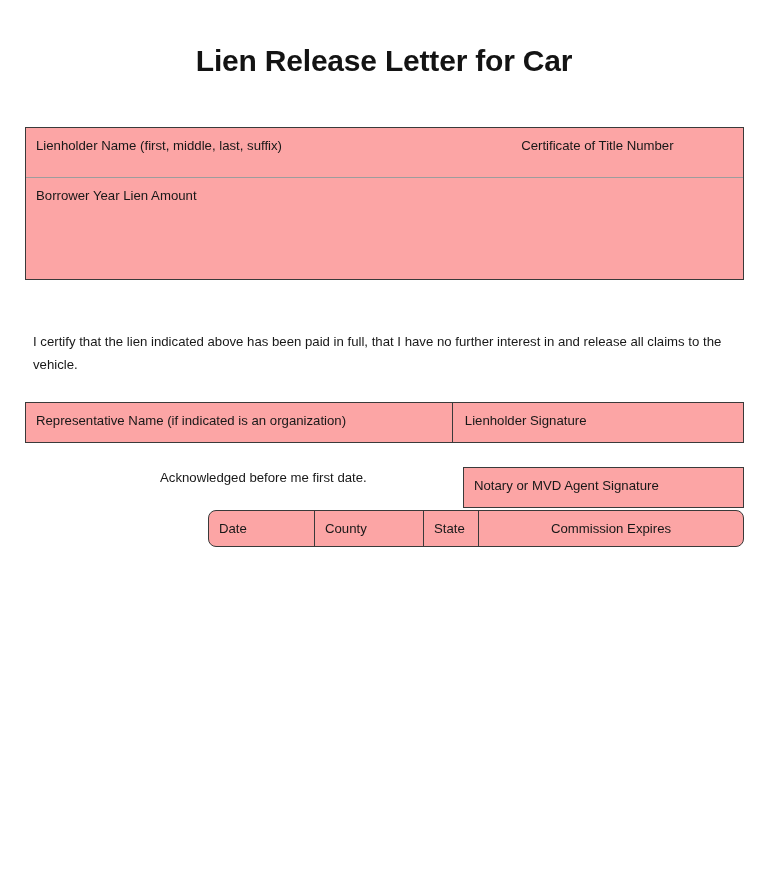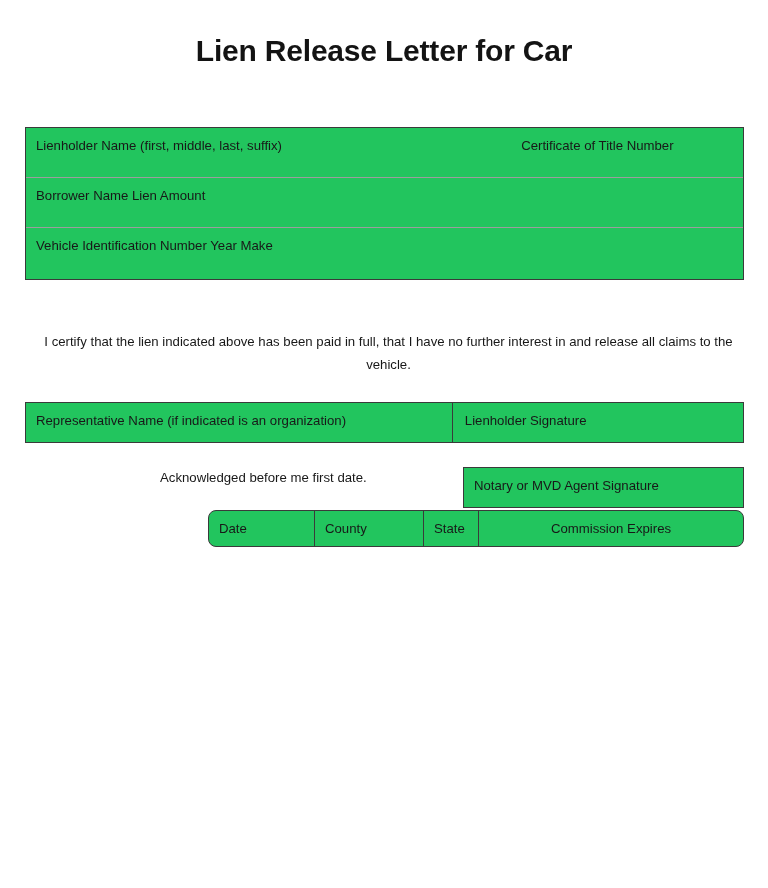"Lien Release Letter for Car" .doc-title { top: 30px -> 40px }
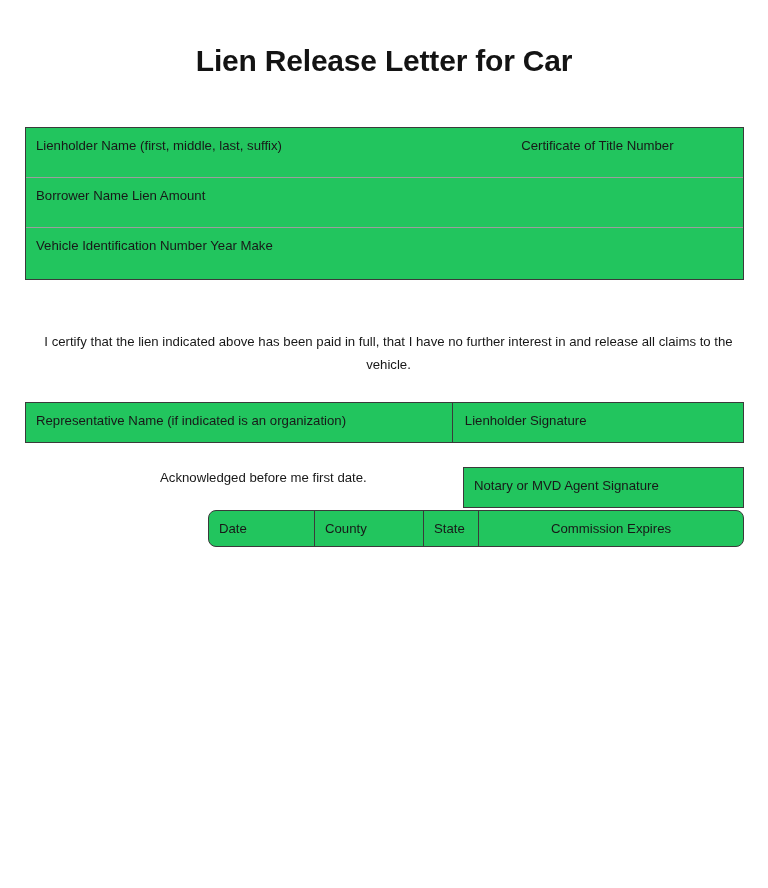"Lienholder Name (first, middle, last," .tbl { background: #22c55e -> #fca5a5 }
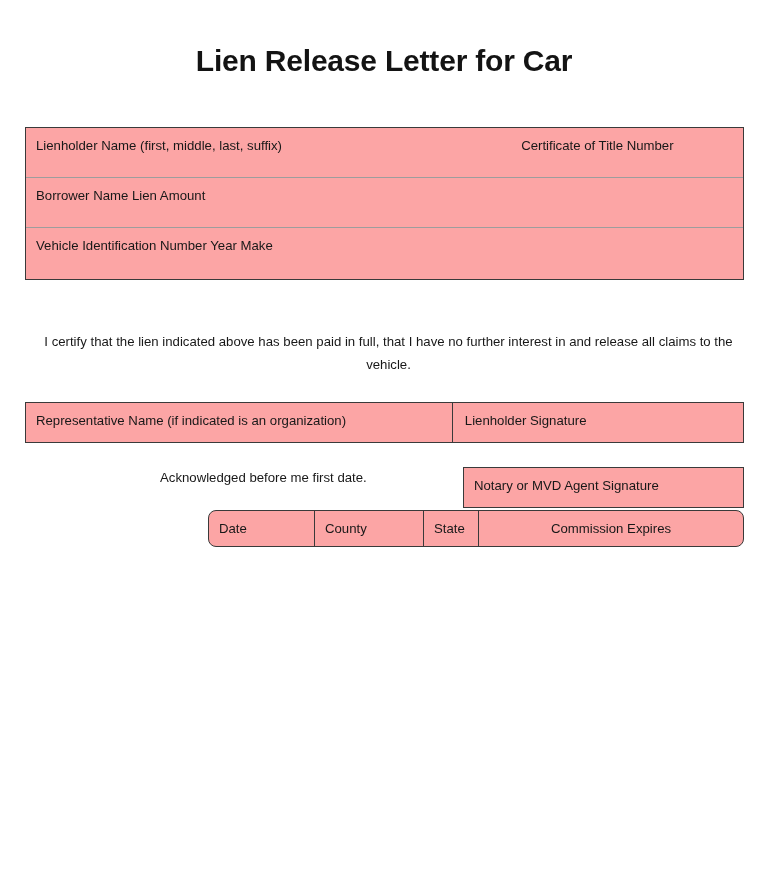"Borrower Name Lien Amount" div.cell { text: Name -> Year }
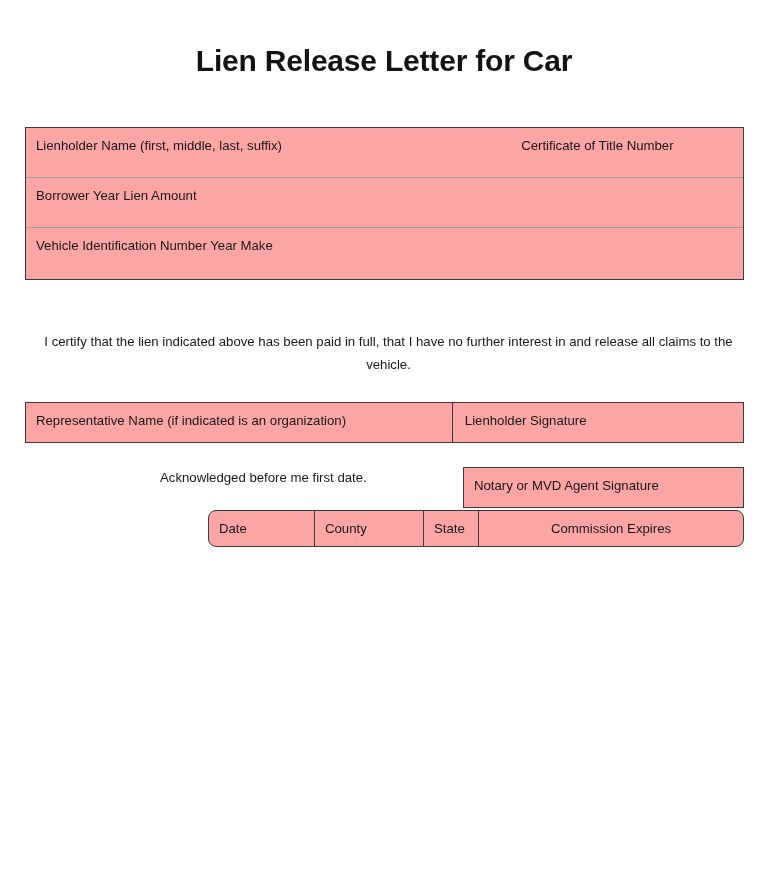"Vehicle Identification Number Year Make" div.row { html: <div> <div>Vehicle Identification Number Year Make</div> </div> -> none }
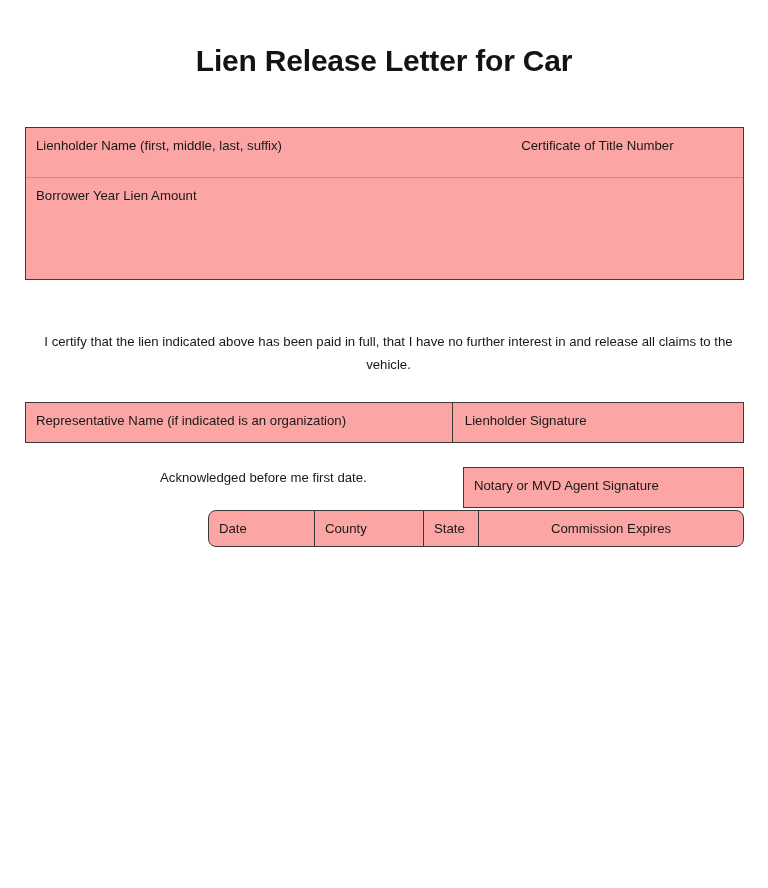"I certify that the lien" #certification-paragraph { text-align: center -> left }
